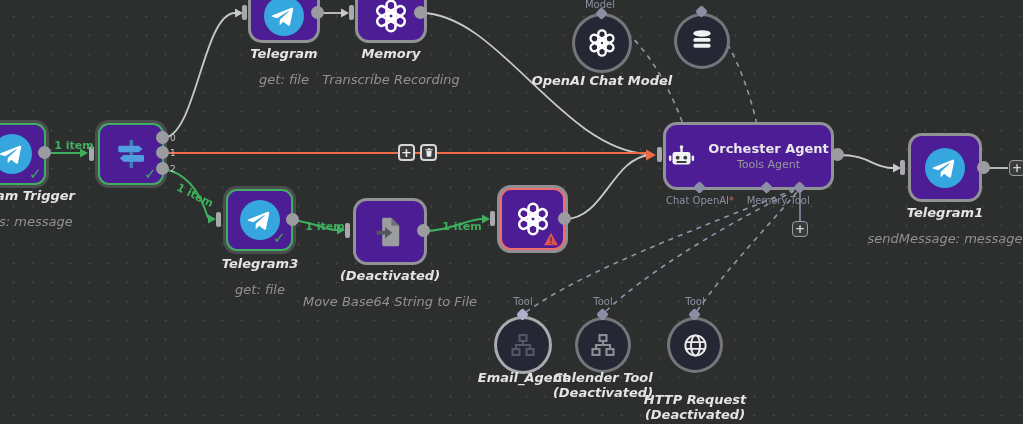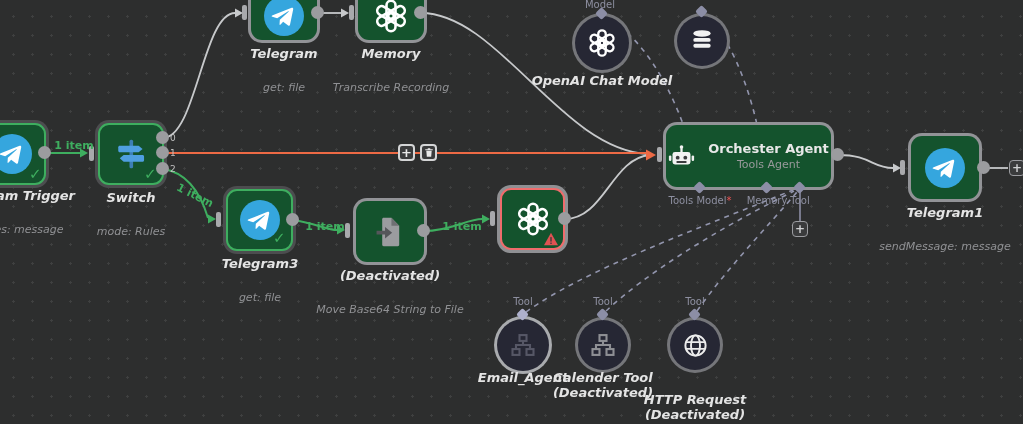"get: file" .nlabel .s { font-size: 11px -> 13px; margin-top: 20px -> 12px }
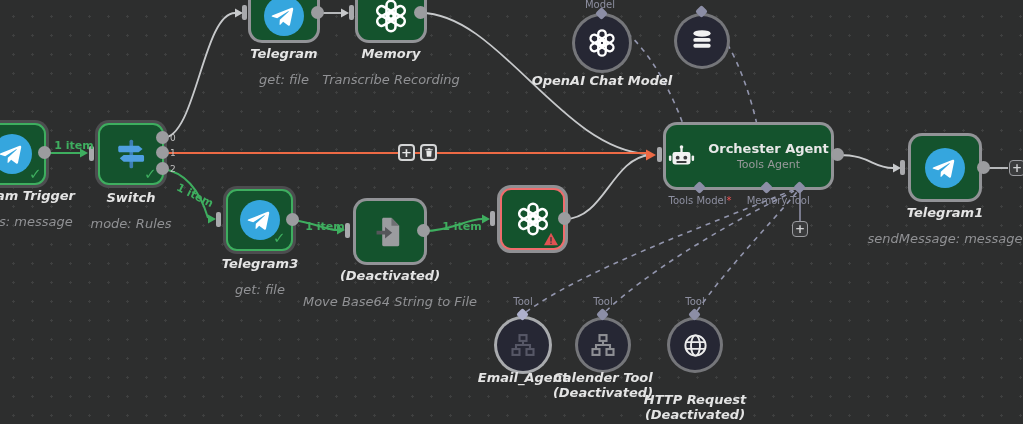"Orchester Agent" .sqnode .body { background: #14532d -> #4c1d95 }
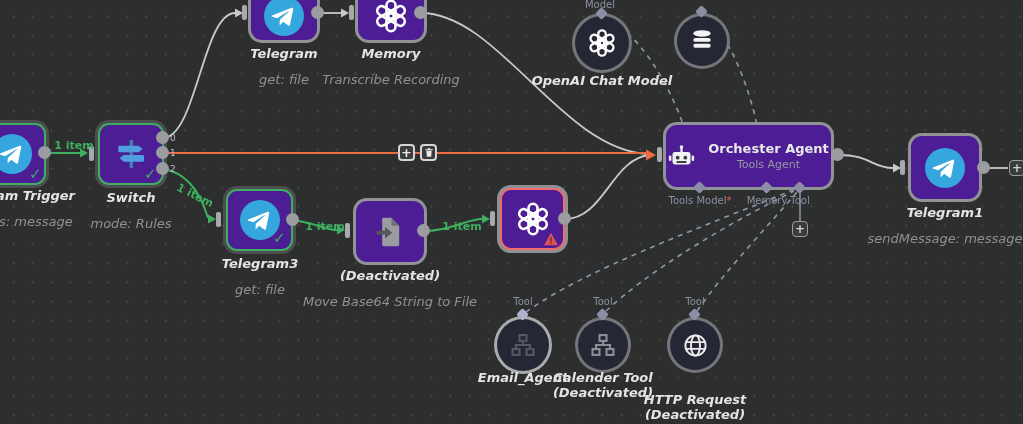"Switch" div.nlabel { html: <div> <div>Switch</div> <div>mode: Rules</div> </div> -> none }
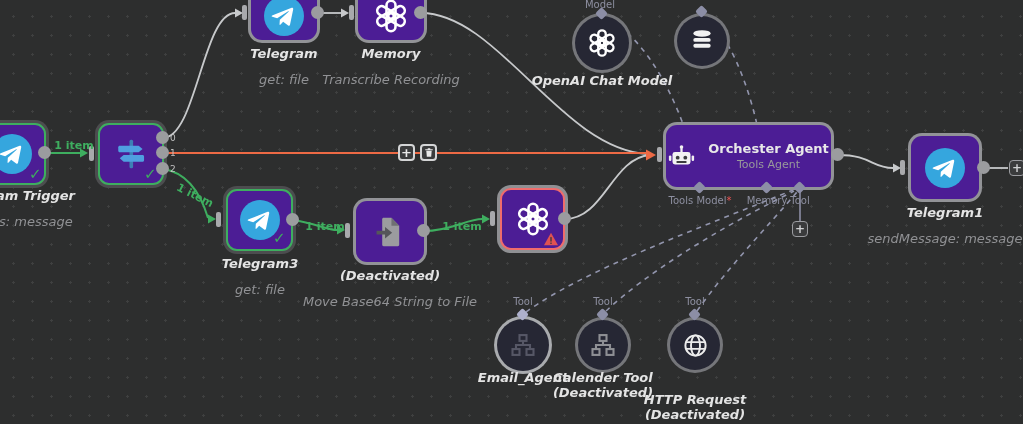"Tools Model" span { text: Tools Model -> Chat OpenAI }
